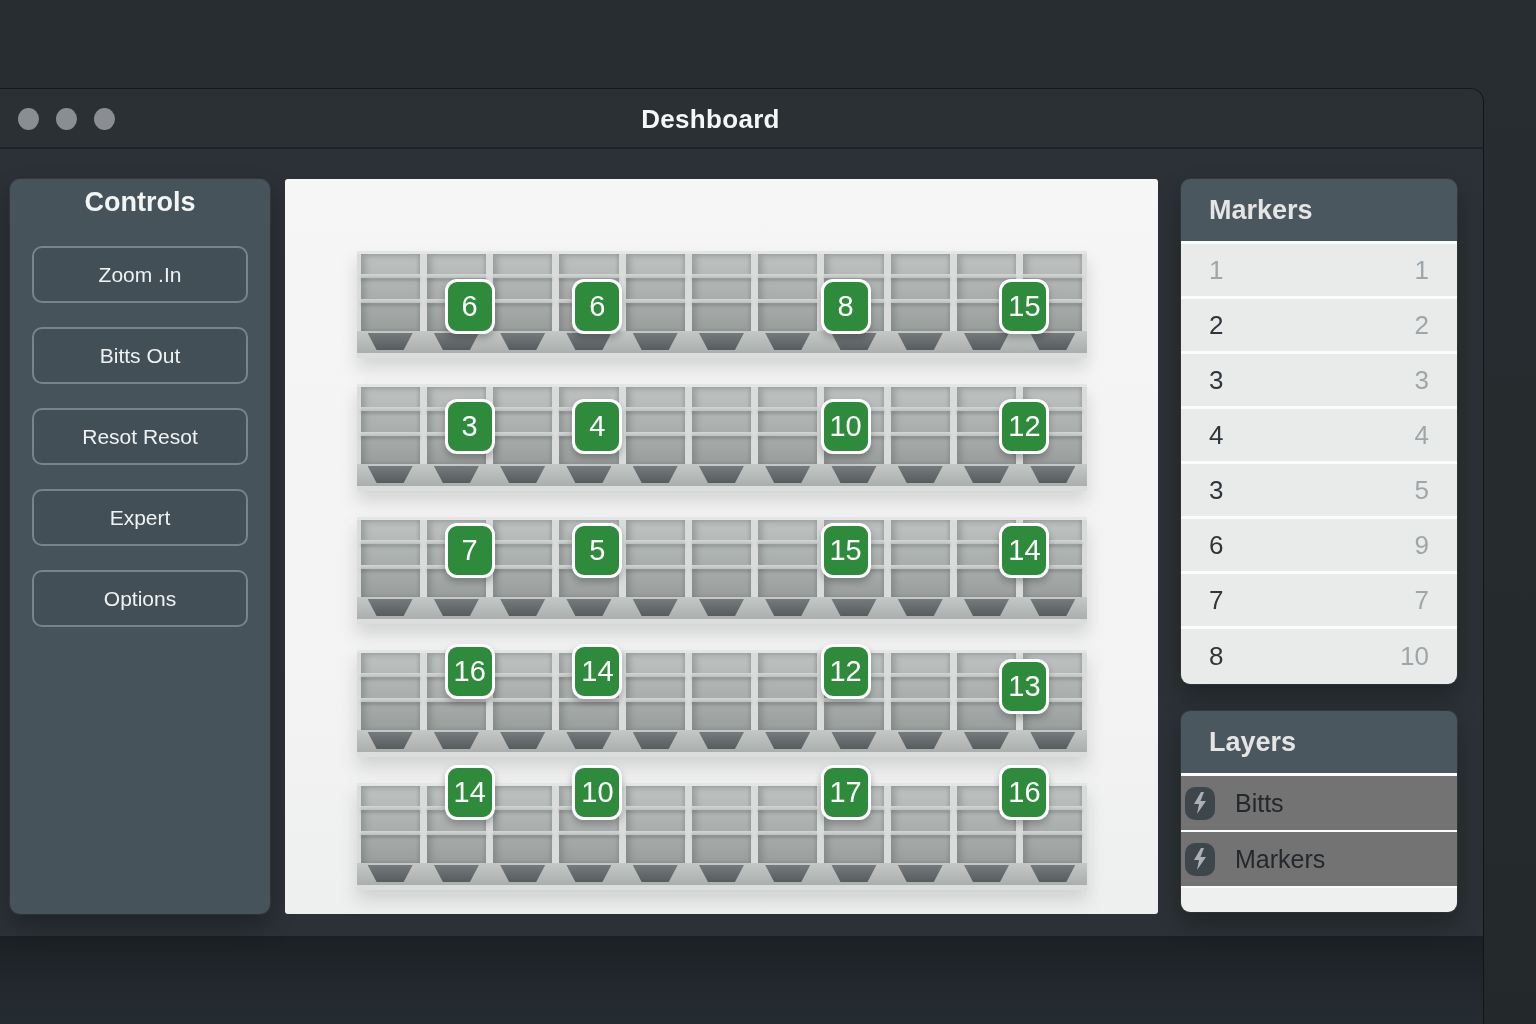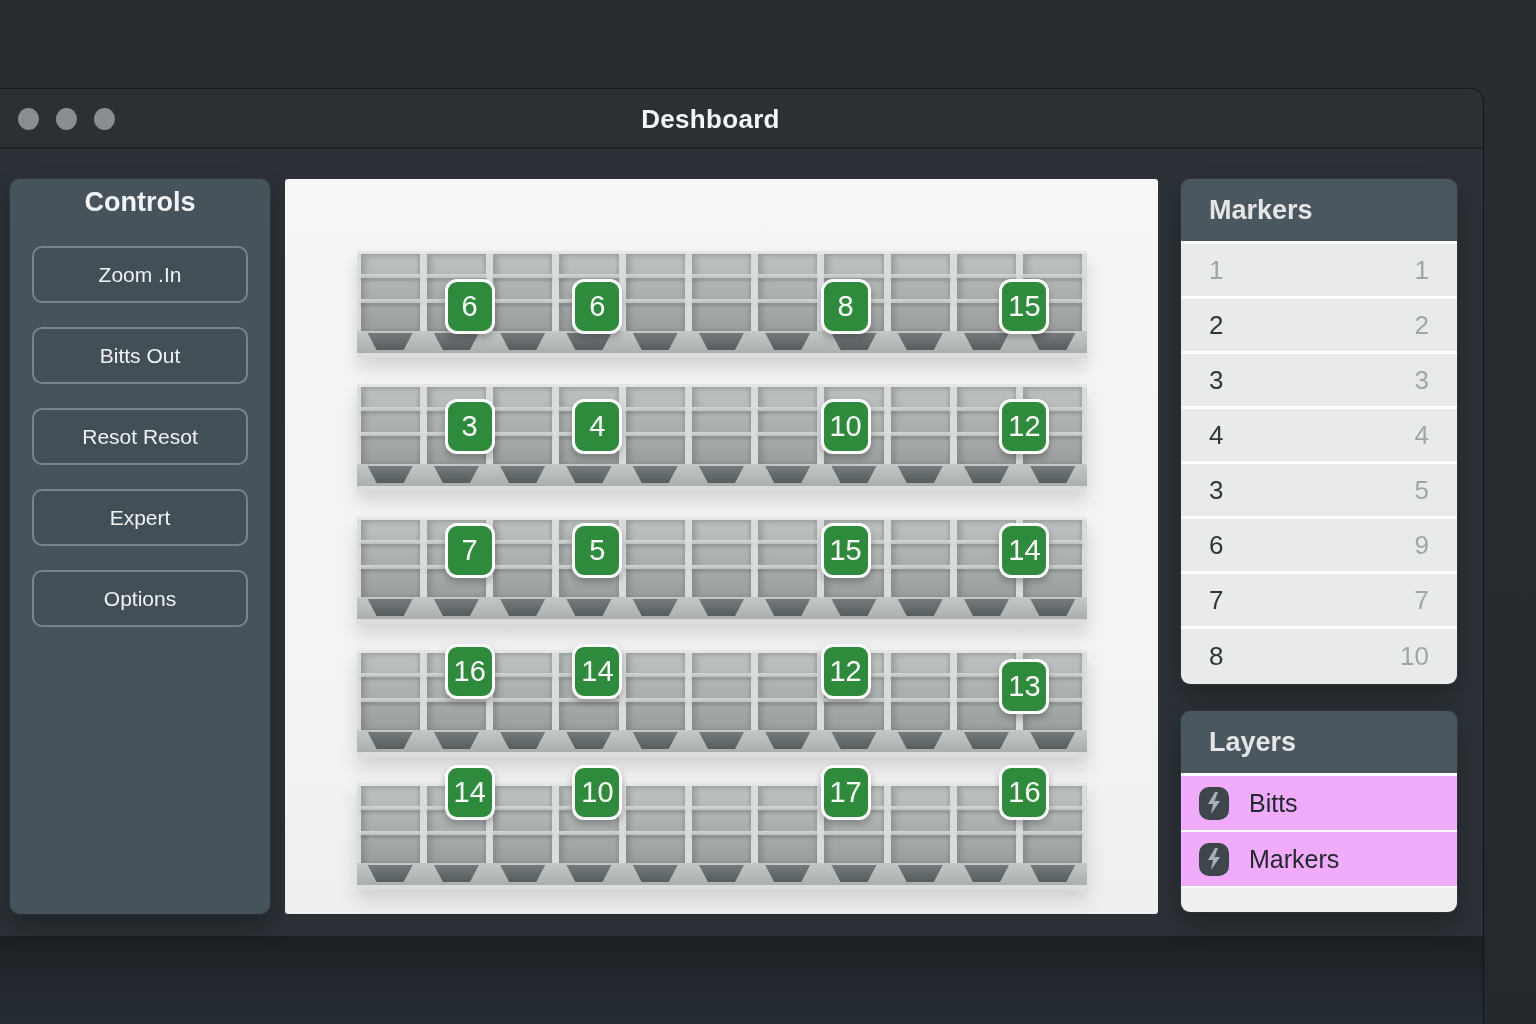"Bitts" .layer-item { background: #f0abfc -> #737373; padding-left: 18px -> 4px }
